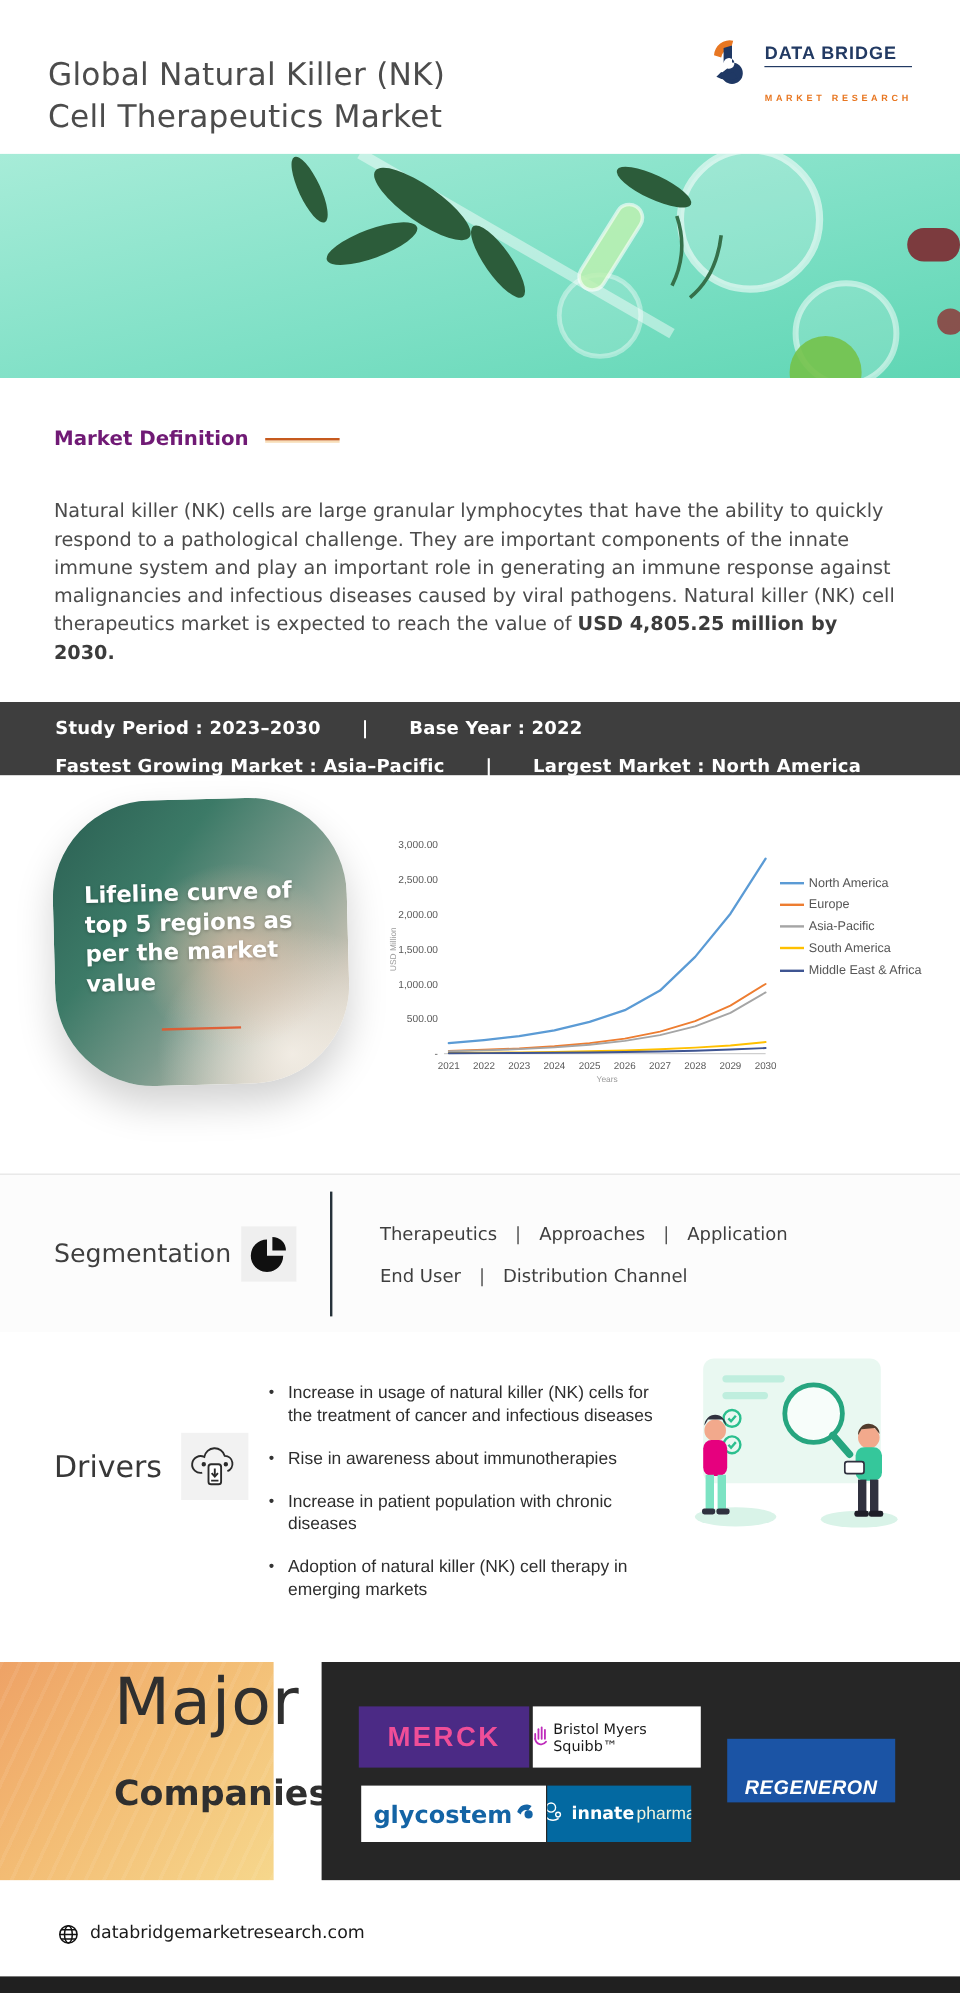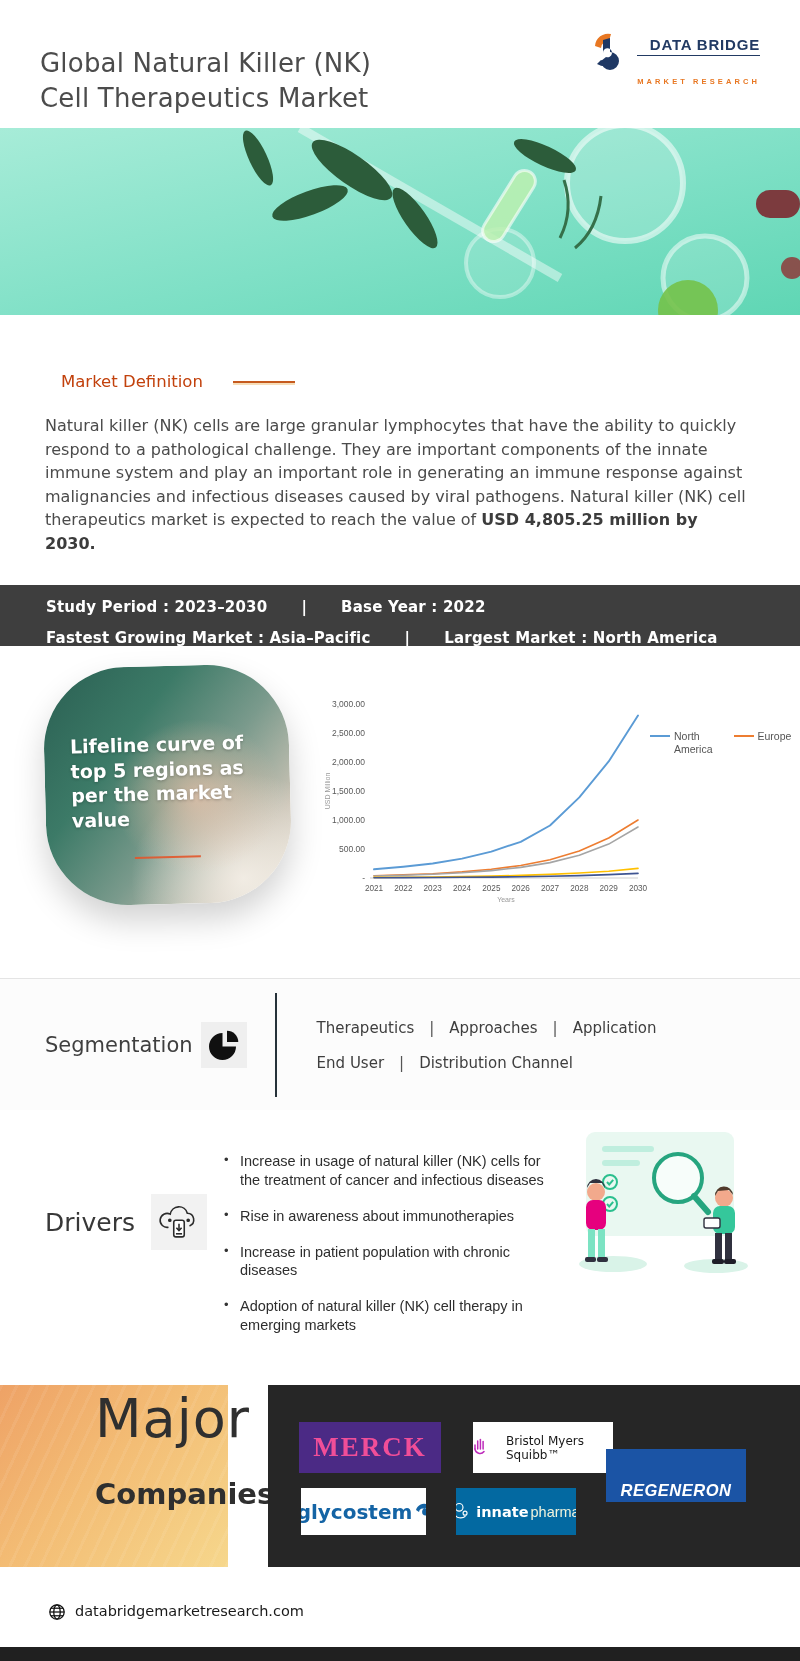"DATA BRIDGE" .brand { text-align: right -> none }
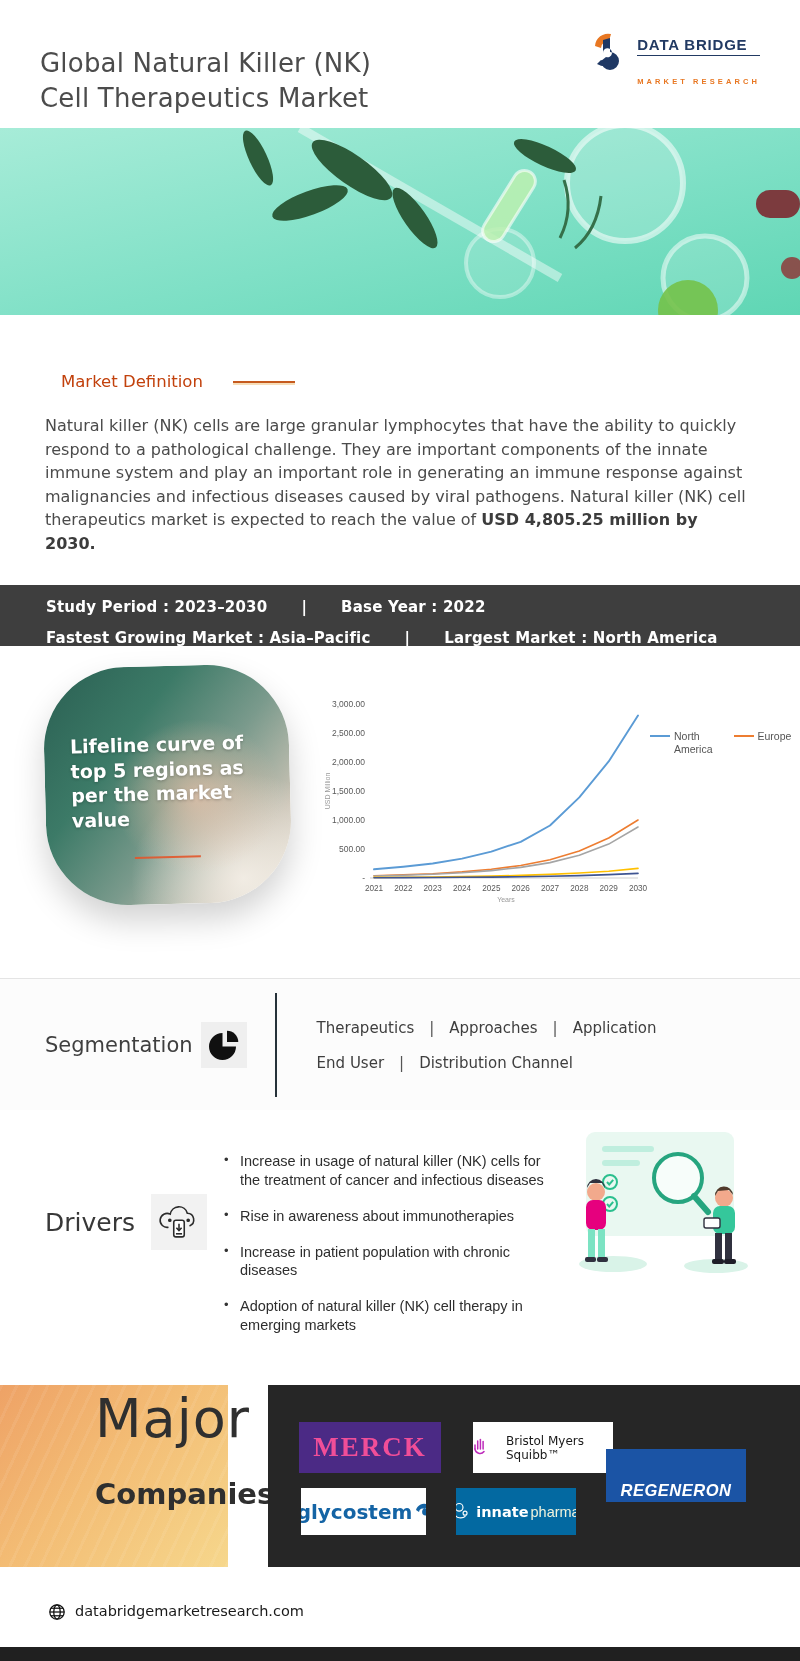"Market Definition" .def-head h2 { color: #c2410c -> #701a75; font-weight: 400 -> 700; margin: 16px -> 0 }
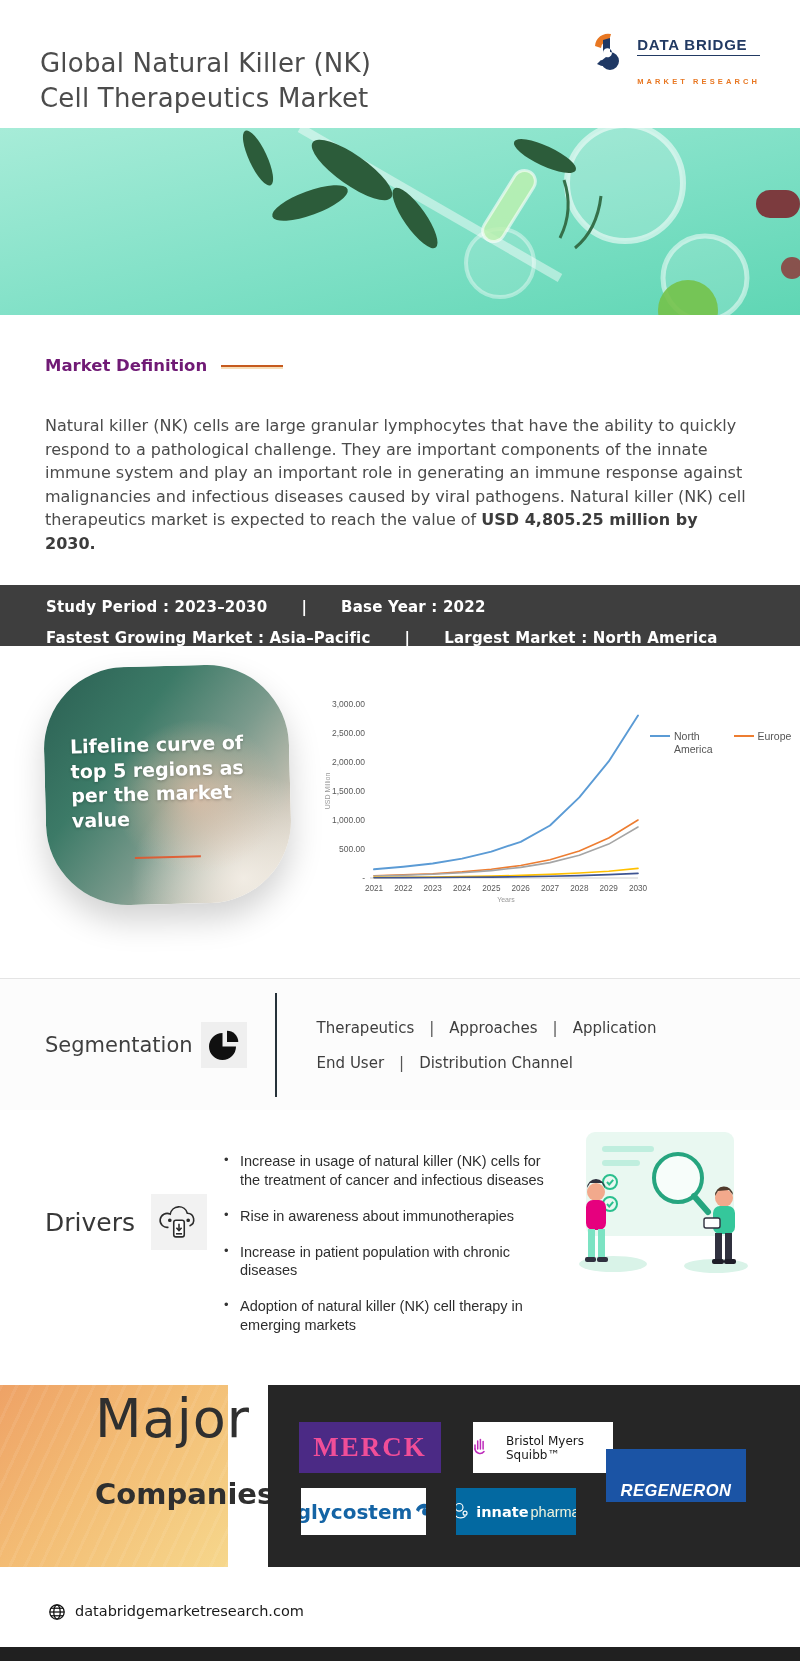"North America" .legend { flex-direction: row -> column; gap: 21px -> 5px }
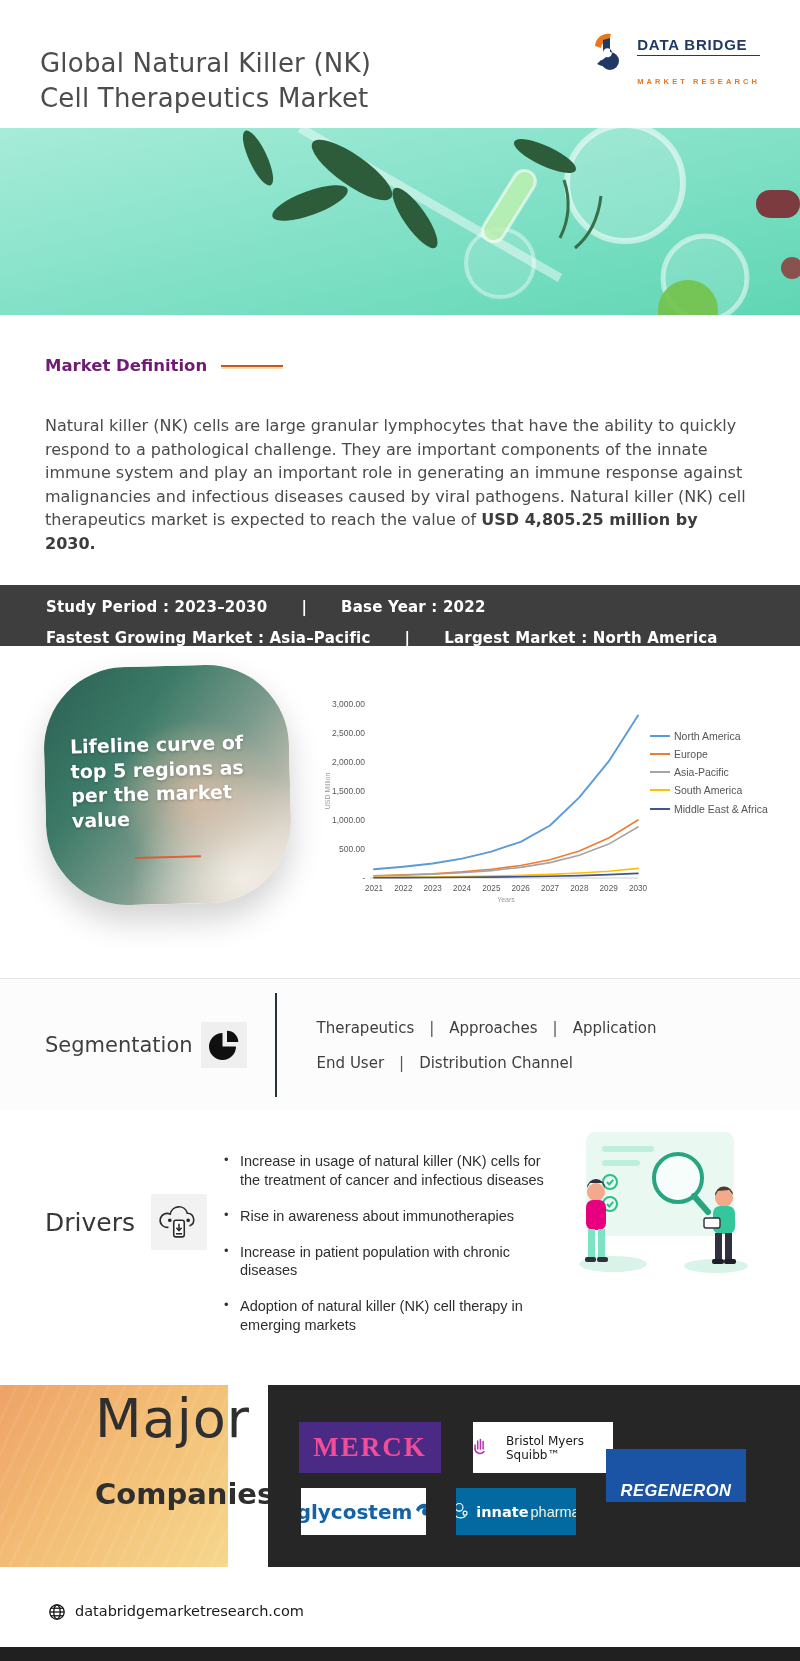"MERCK" .logo-merck span { font-family: Liberation Serif, serif -> Liberation Sans, sans-serif; font-size: 27px -> 23px }
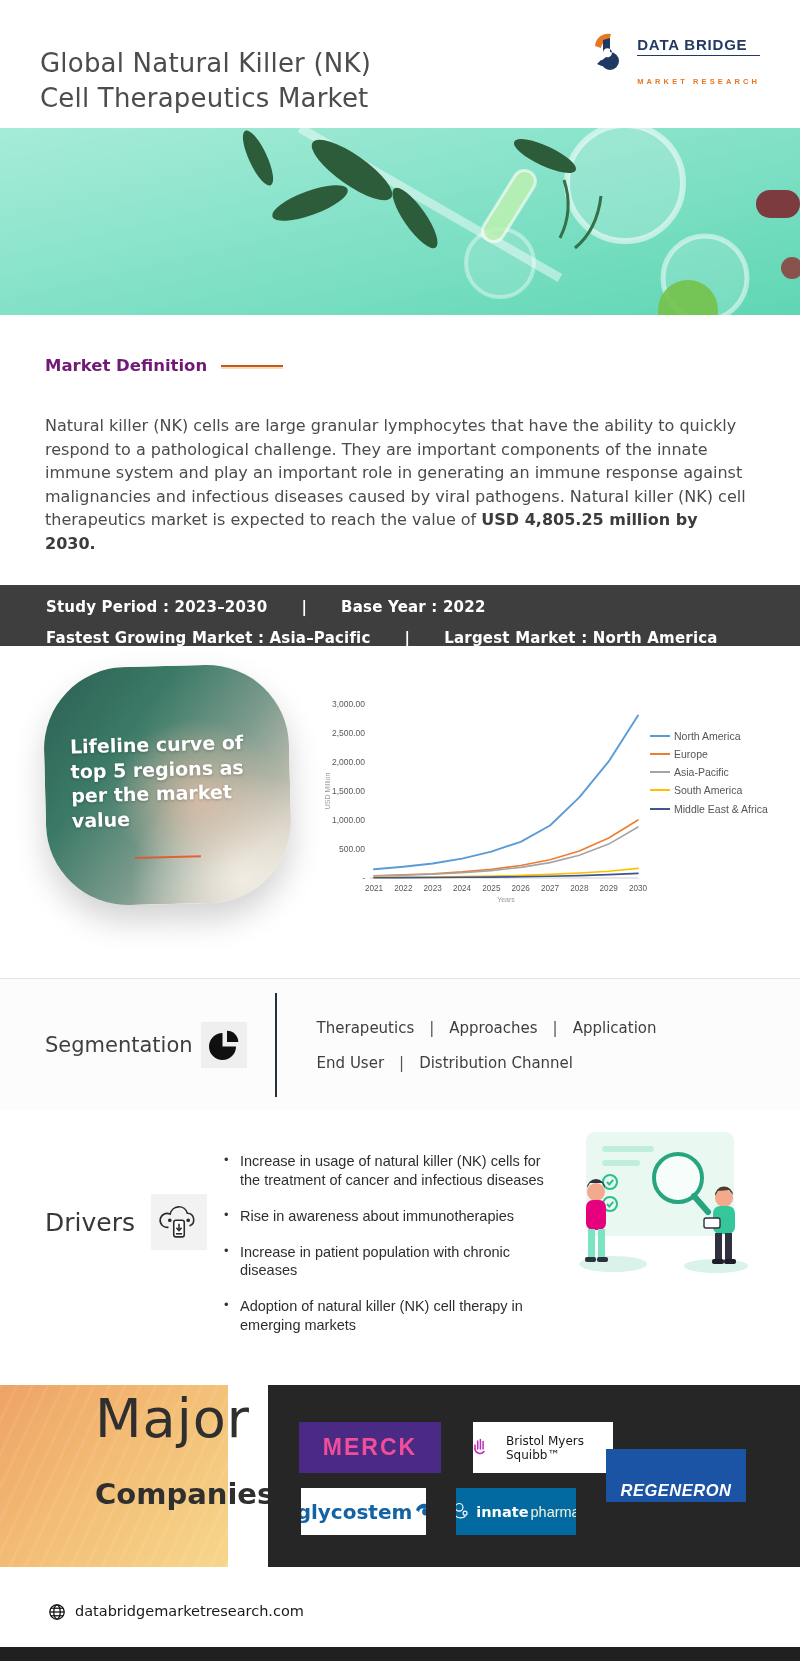"Bristol Myers Squibb™" .logo-bms { gap: 20px -> 4px; left: 205px -> 176px }
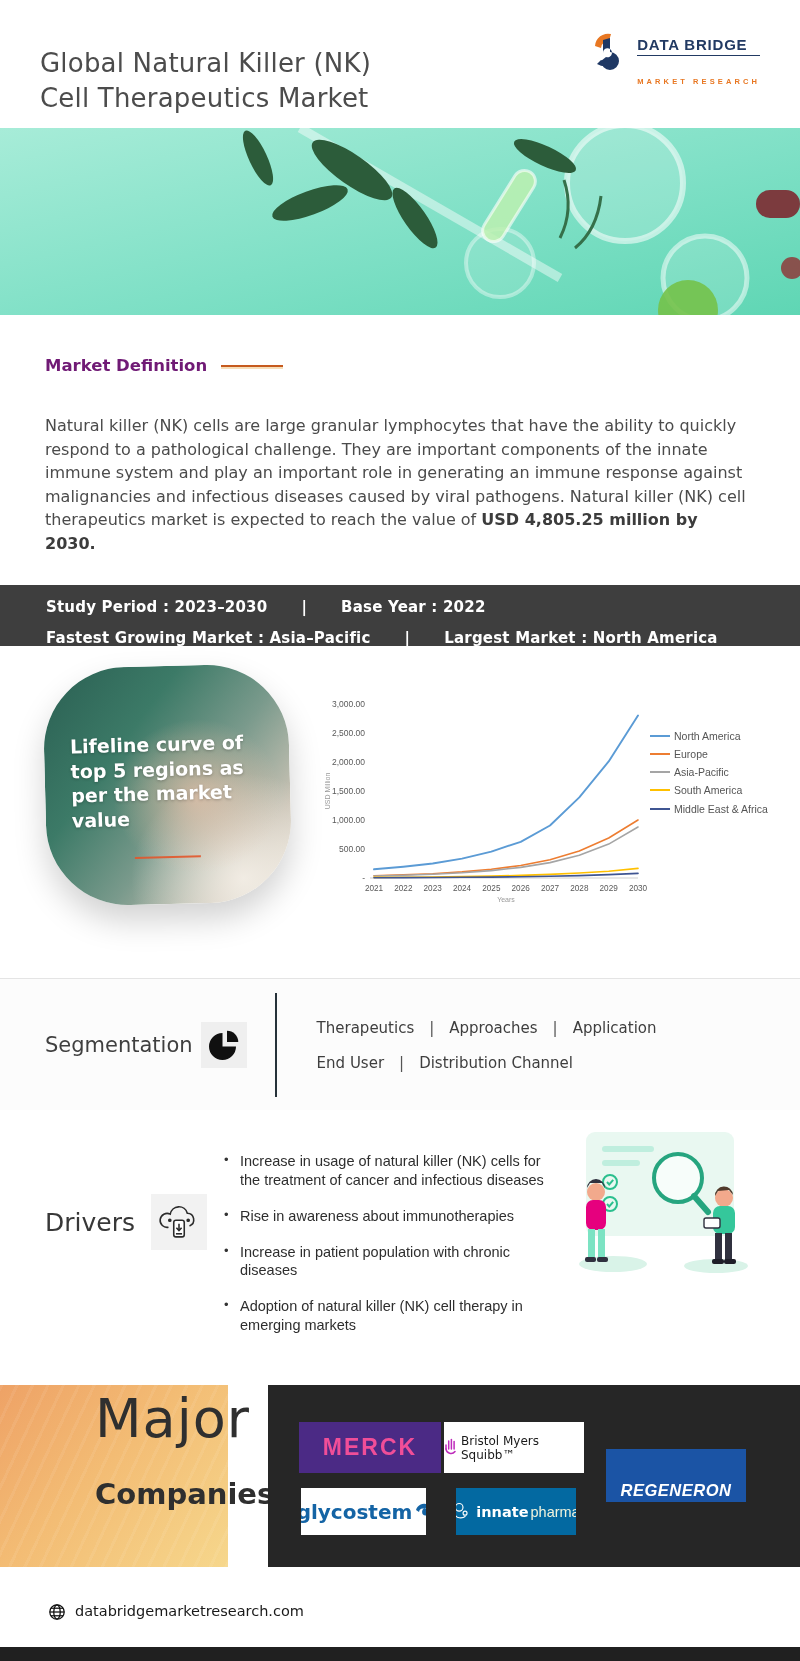"glycostem" .logo-glycostem { width: 125px -> 154px }
